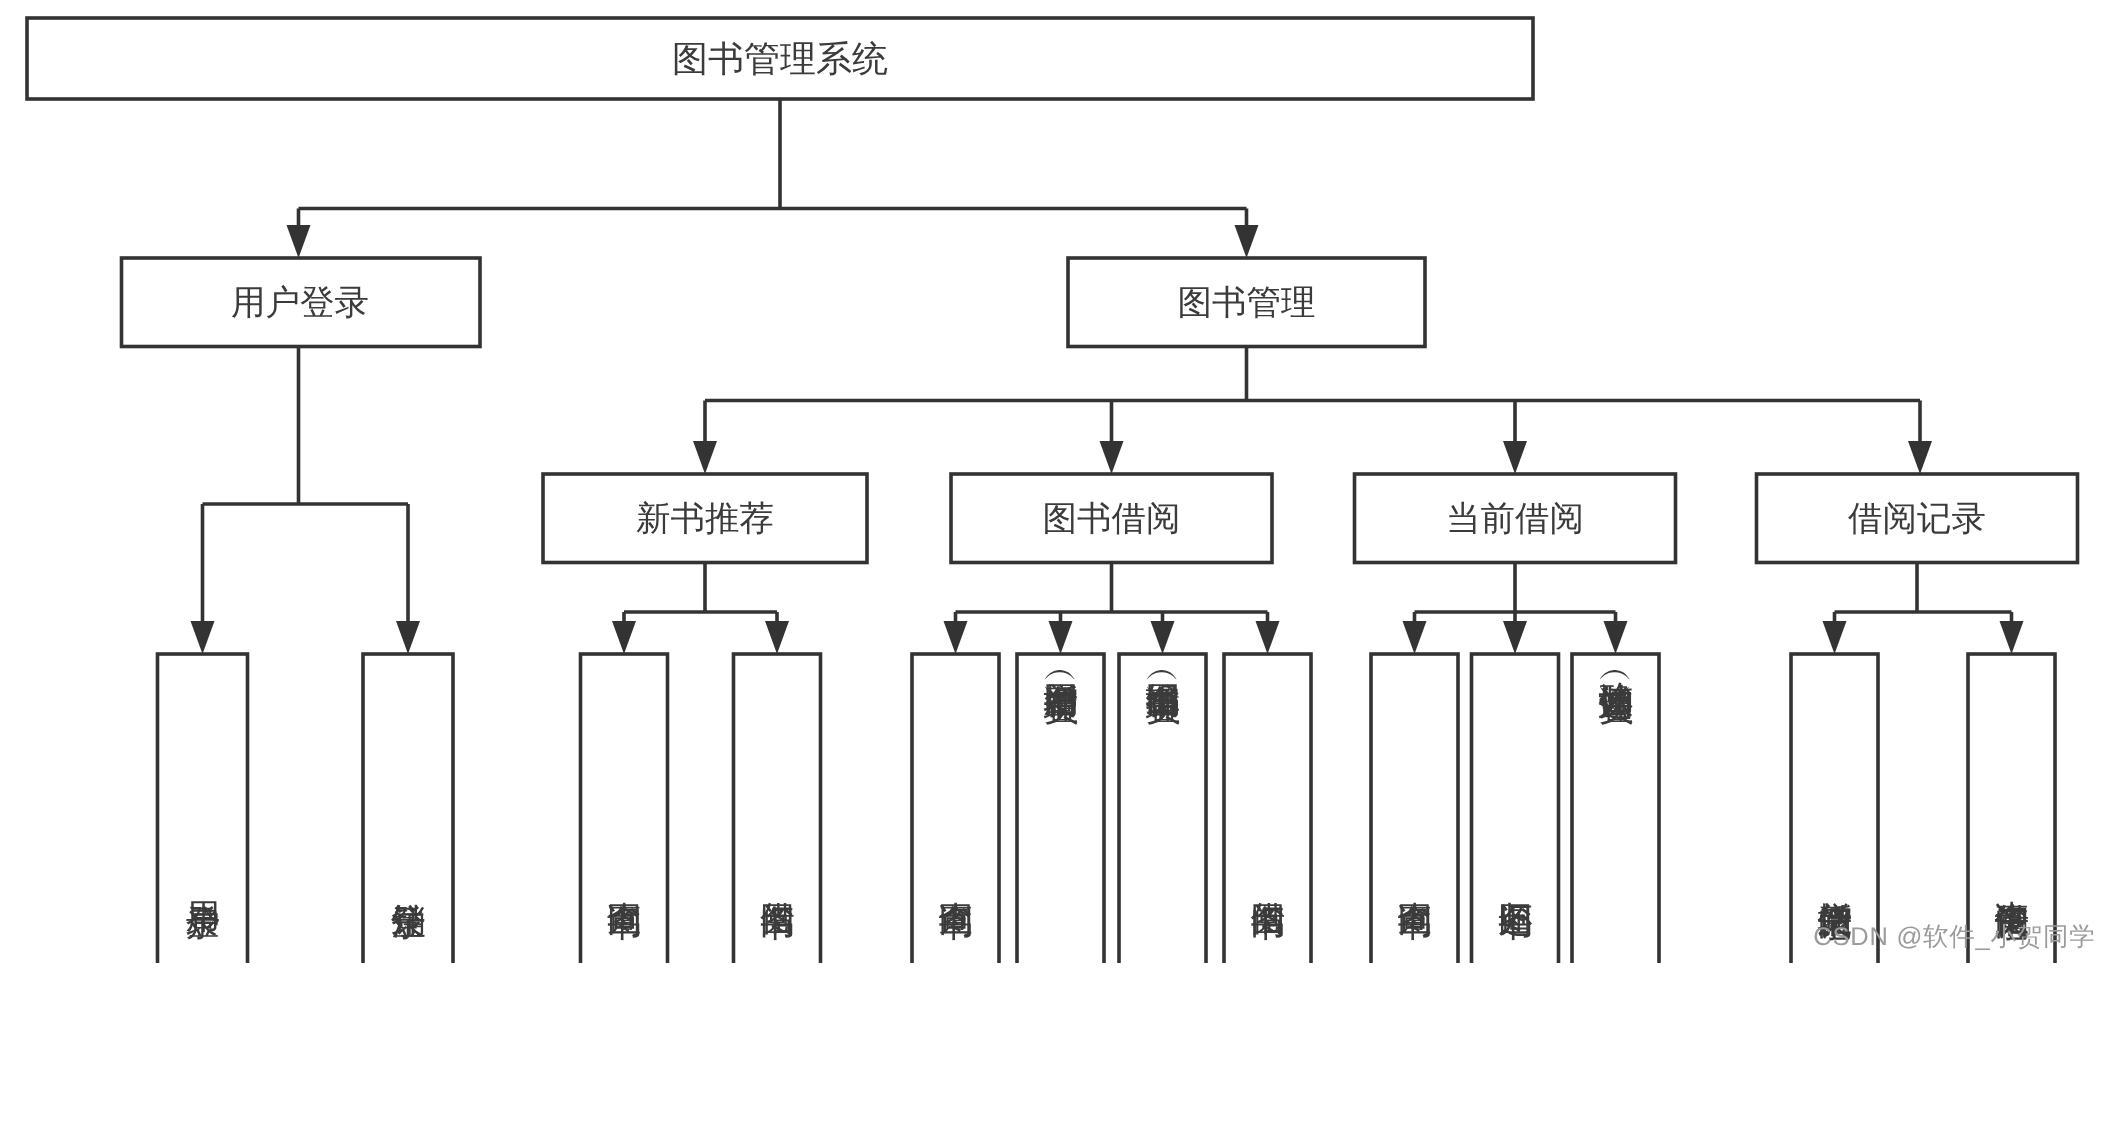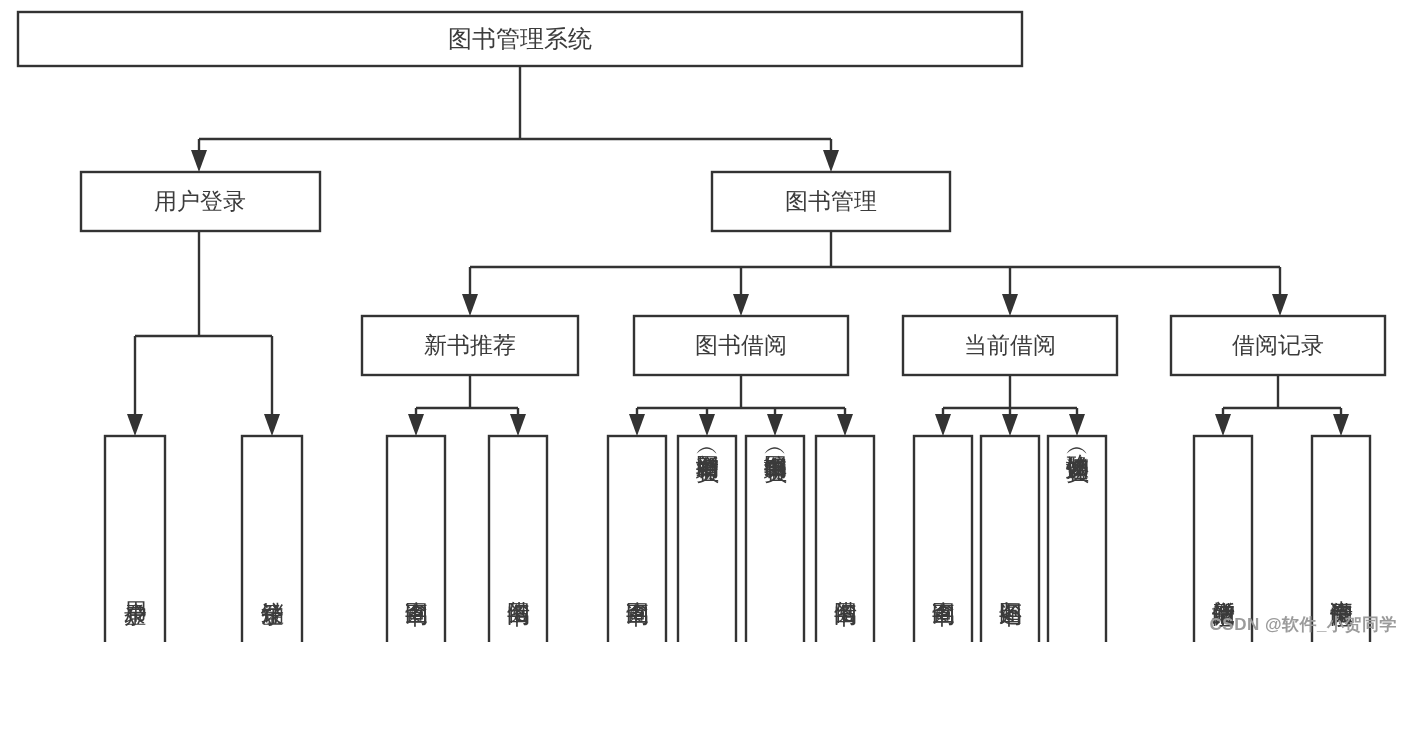"CSDN @软件_小贺同学" .watermark { font-weight: bold -> none }
